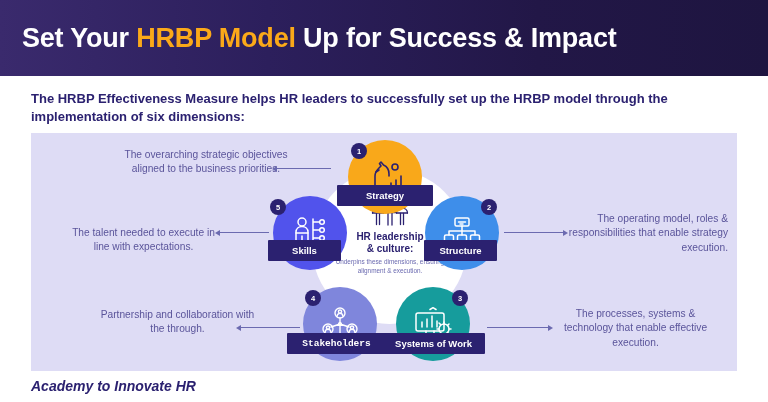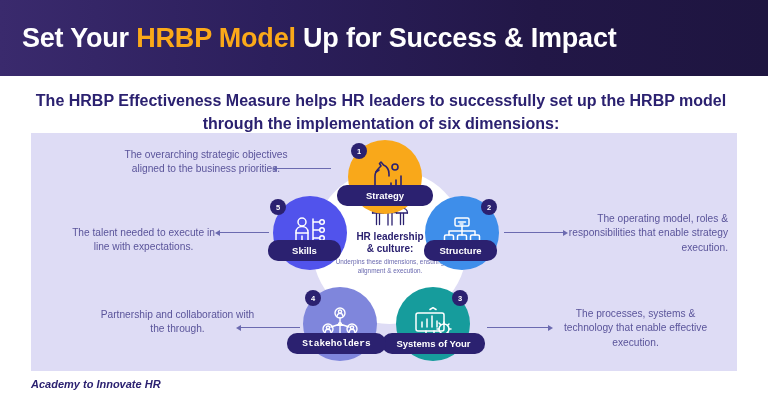"The HRBP Effectiveness Measure helps" .subtitle { font-size: 16px -> 13px; text-align: center -> none }
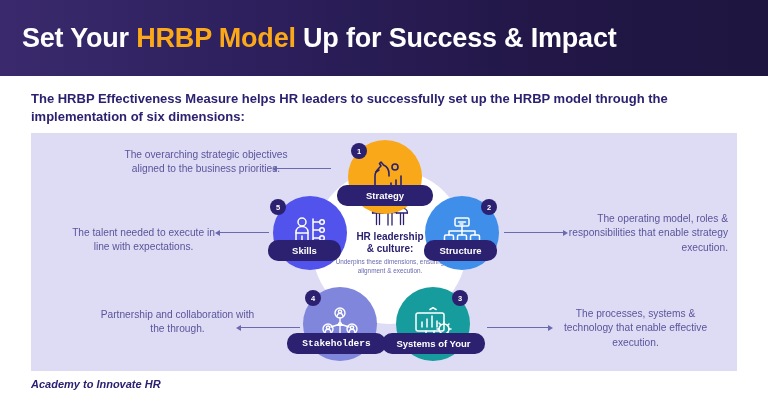"Strategy" .pill { border-radius: 10px -> 1px }
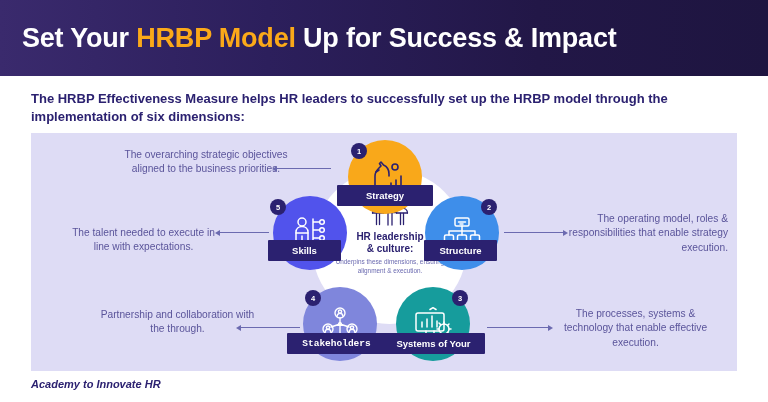"Systems of Your" div.pill { text: Your -> Work }
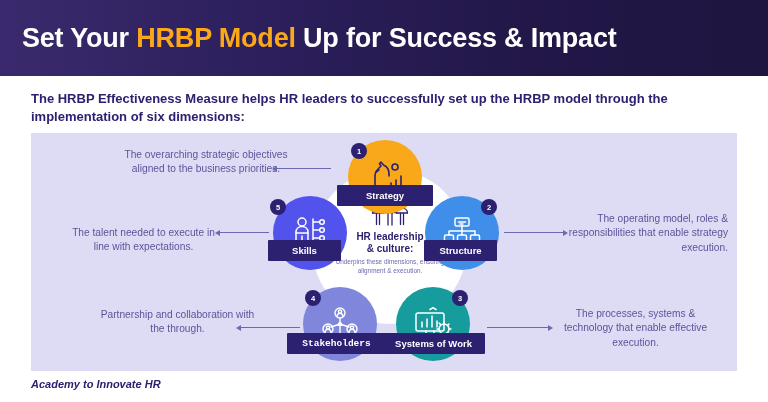"Academy to Innovate HR" .footer { font-size: 11px -> 14px }
